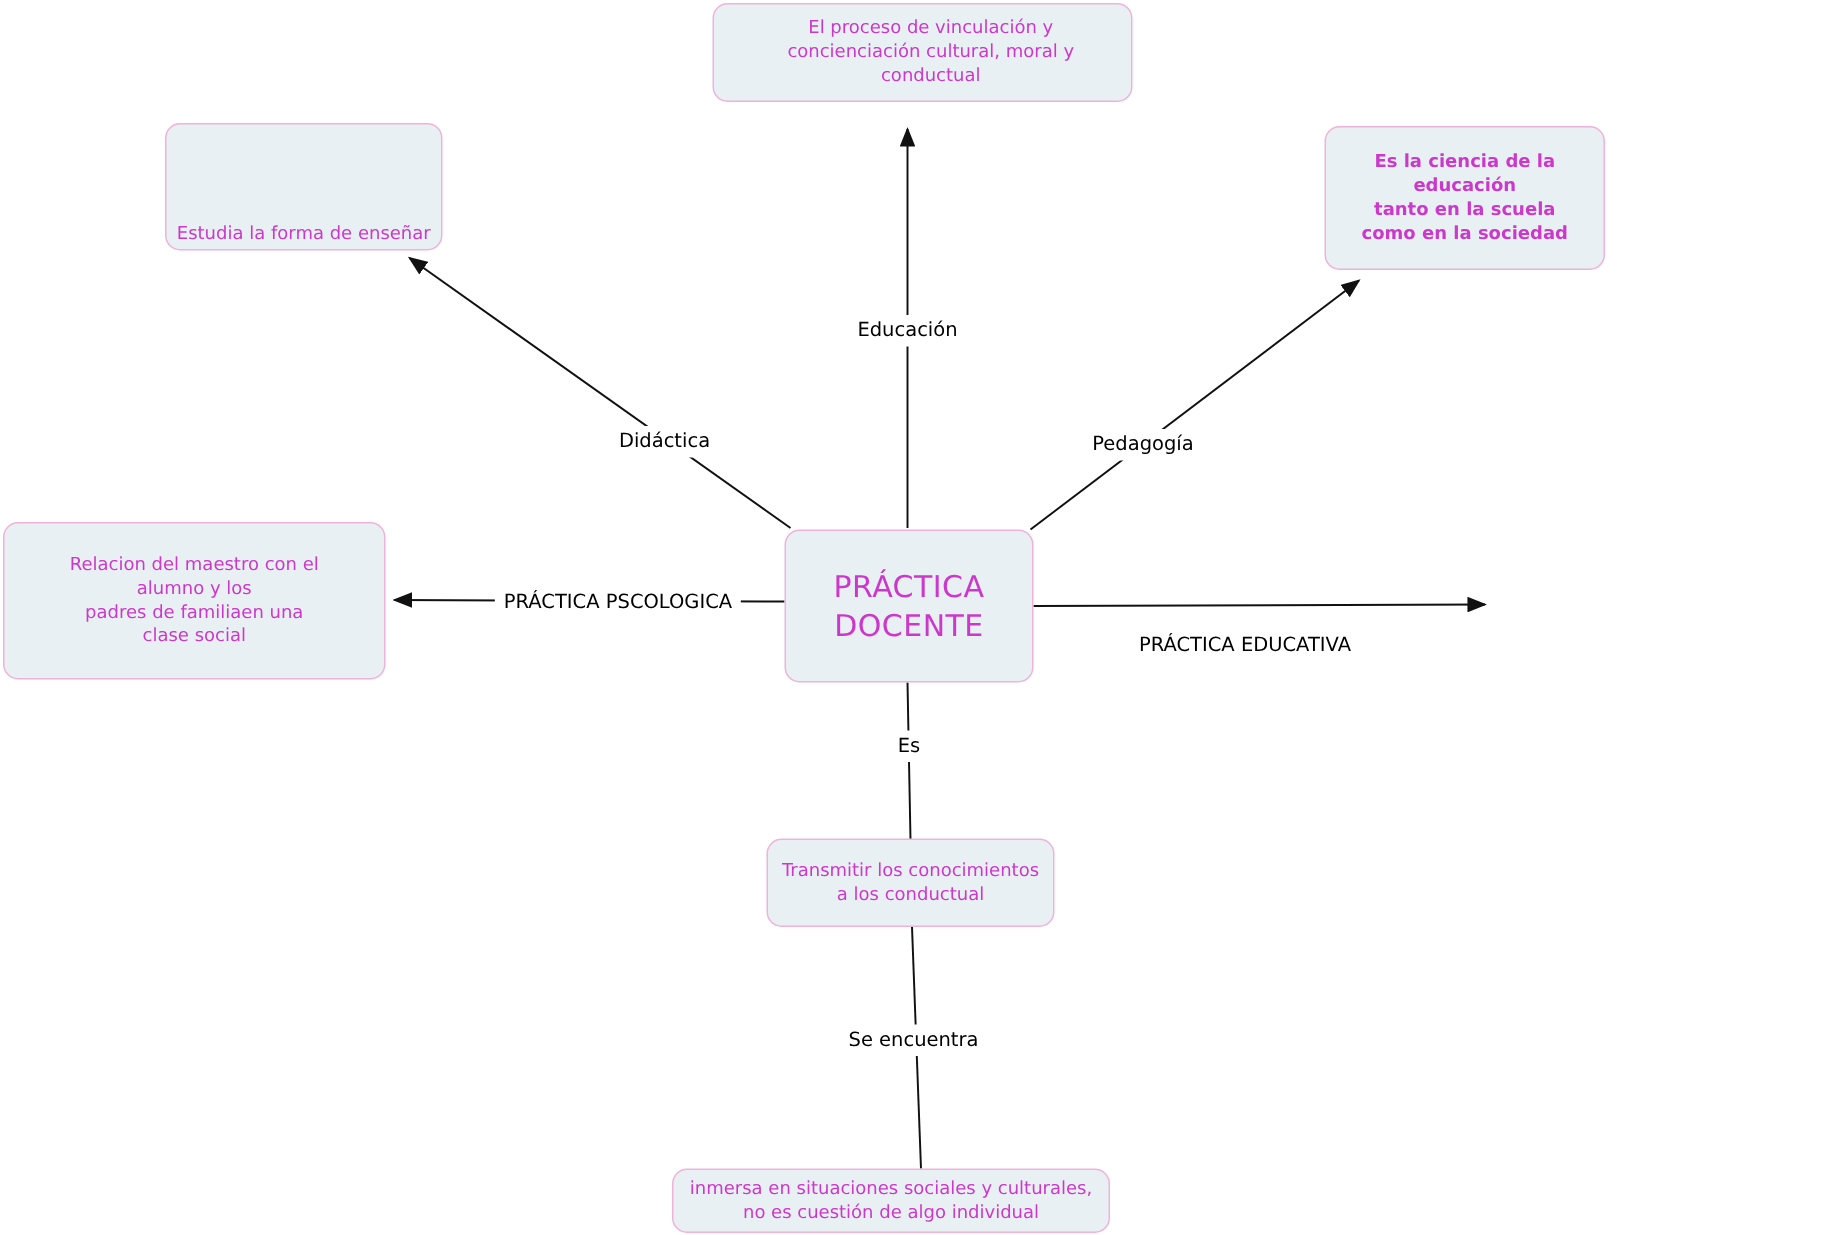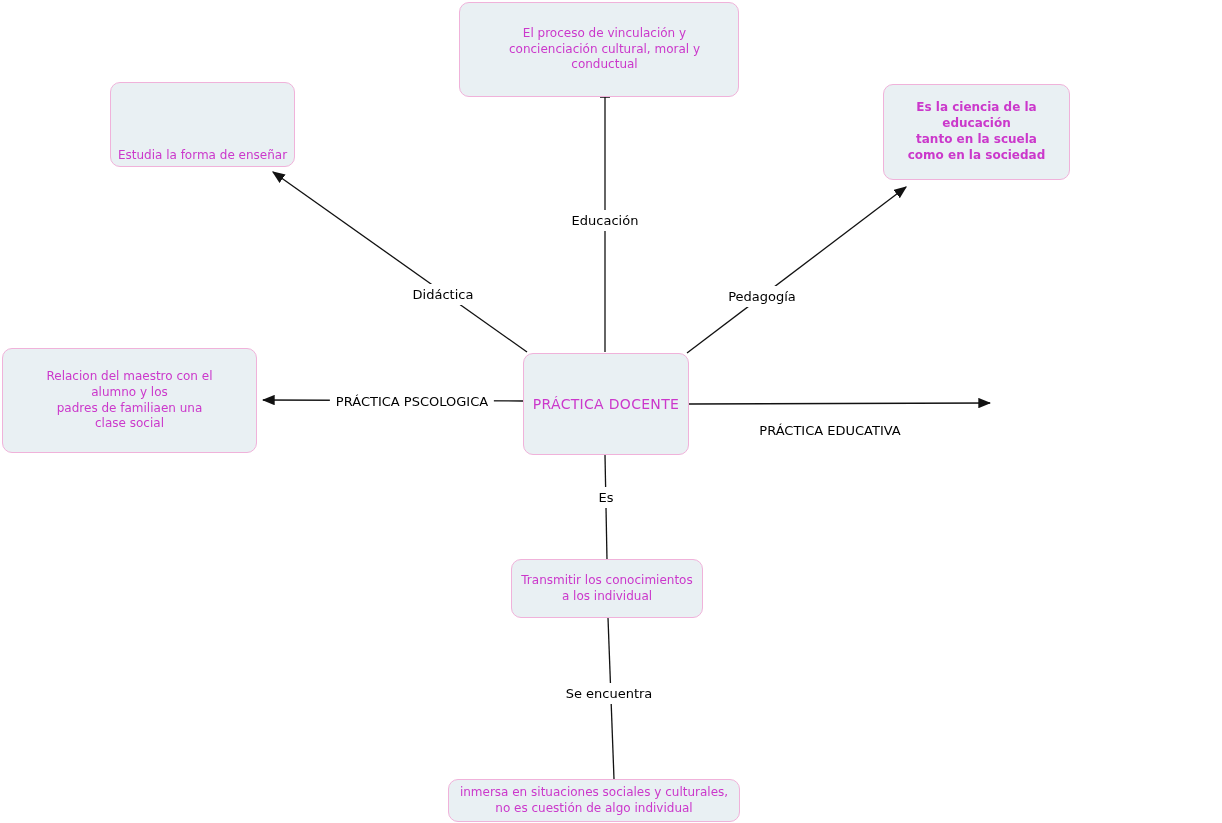"El proceso de vinculación y" .n-proceso { height: 95px -> 66px; left: 459px -> 475px }
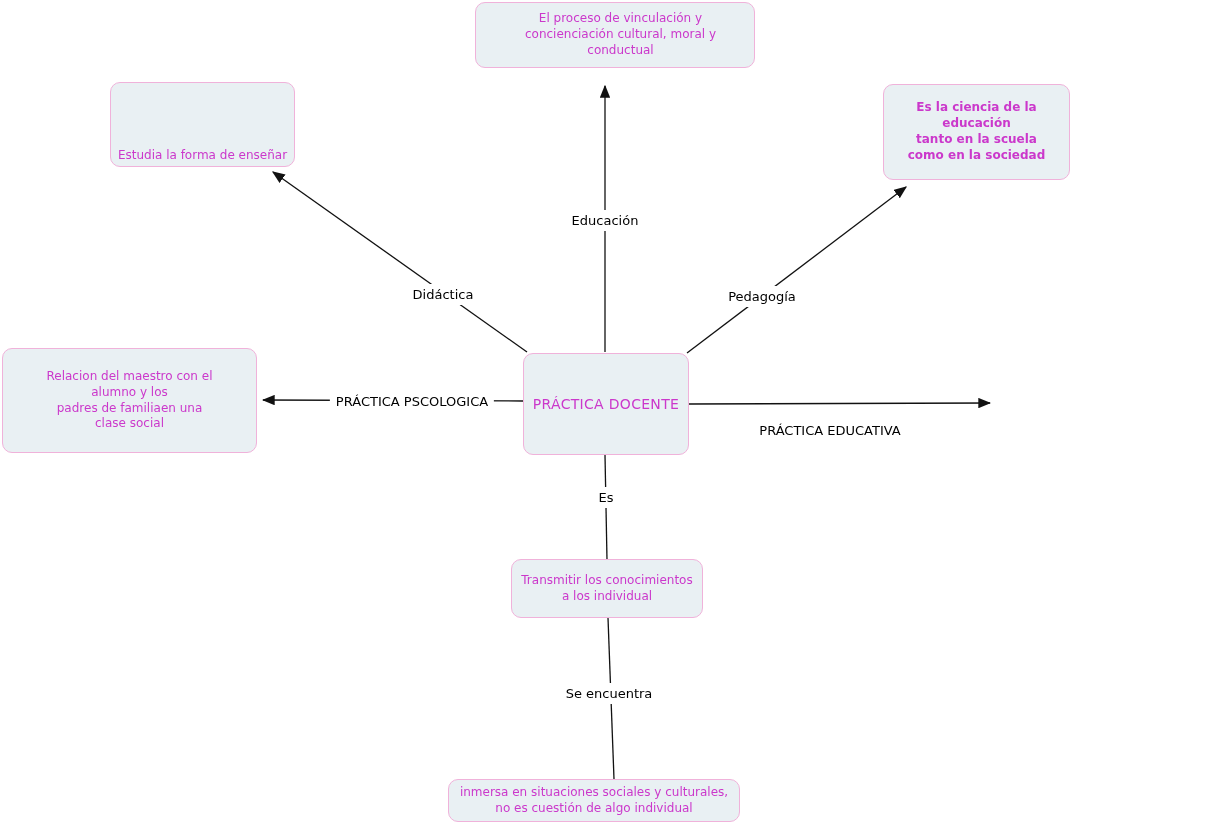"PRÁCTICA DOCENTE" .n-central .node-text { font-size: 14px -> 20px }
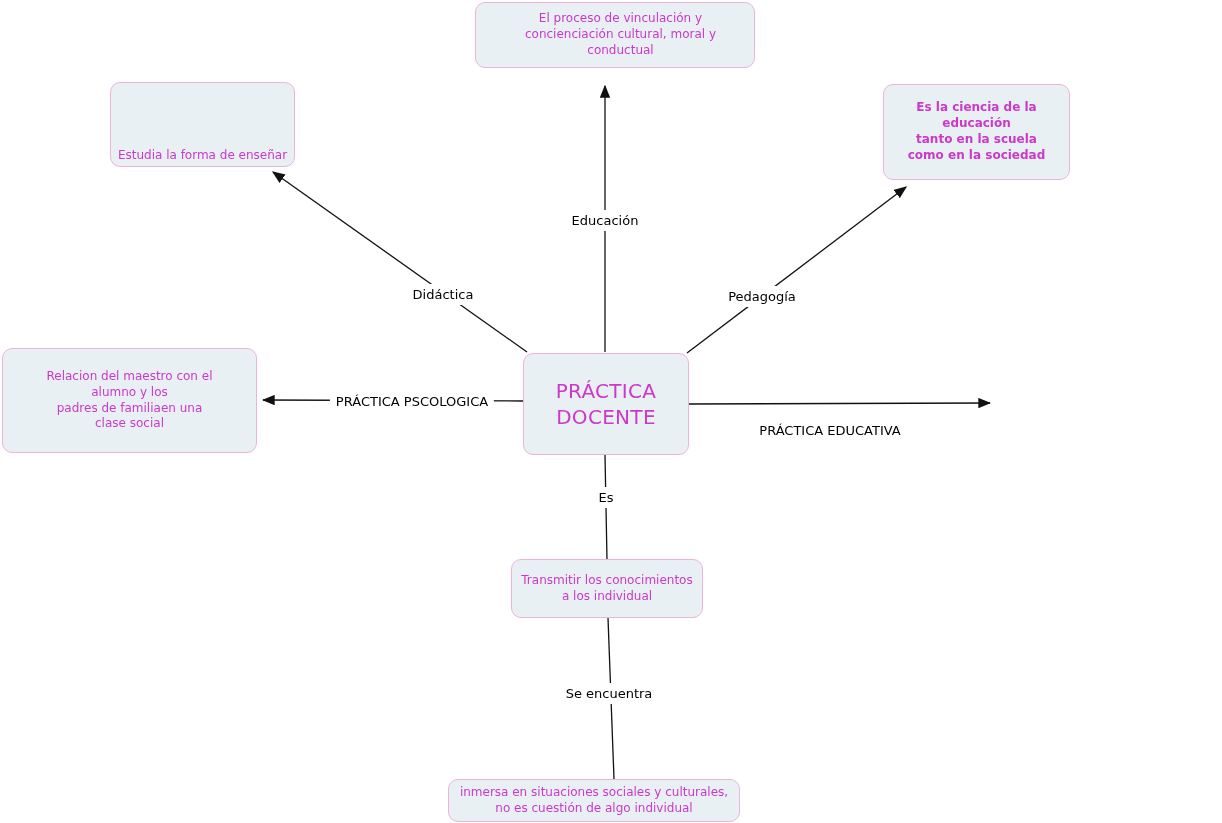"Transmitir los conocimientos" span.node-text { text: individual -> conductual }
